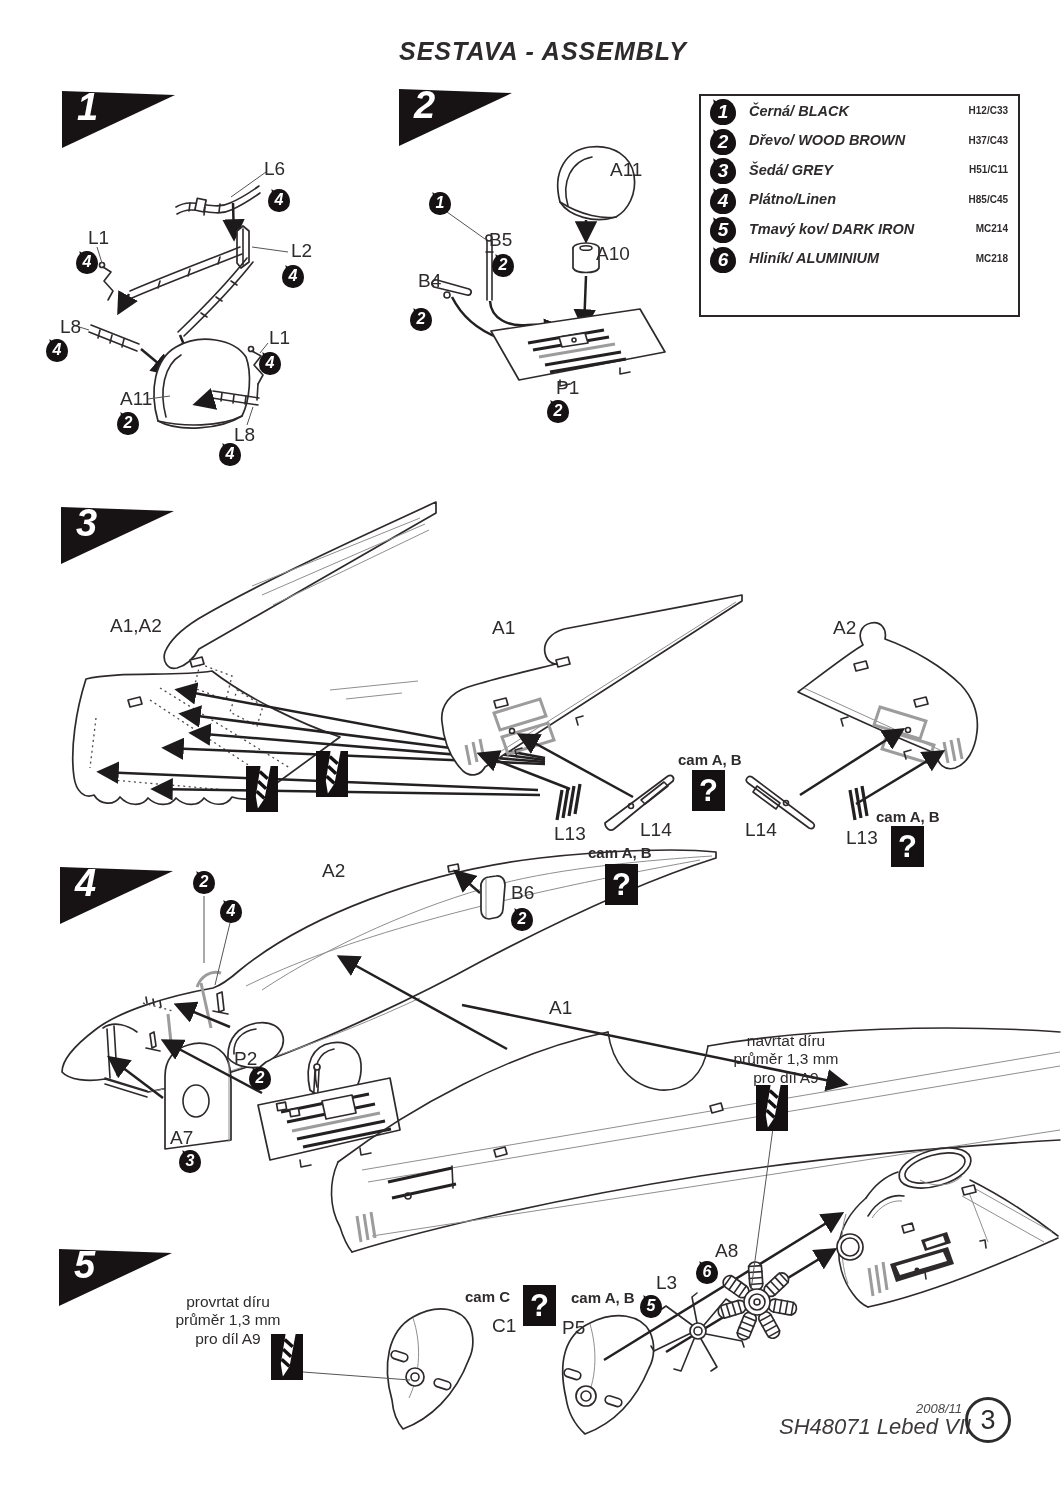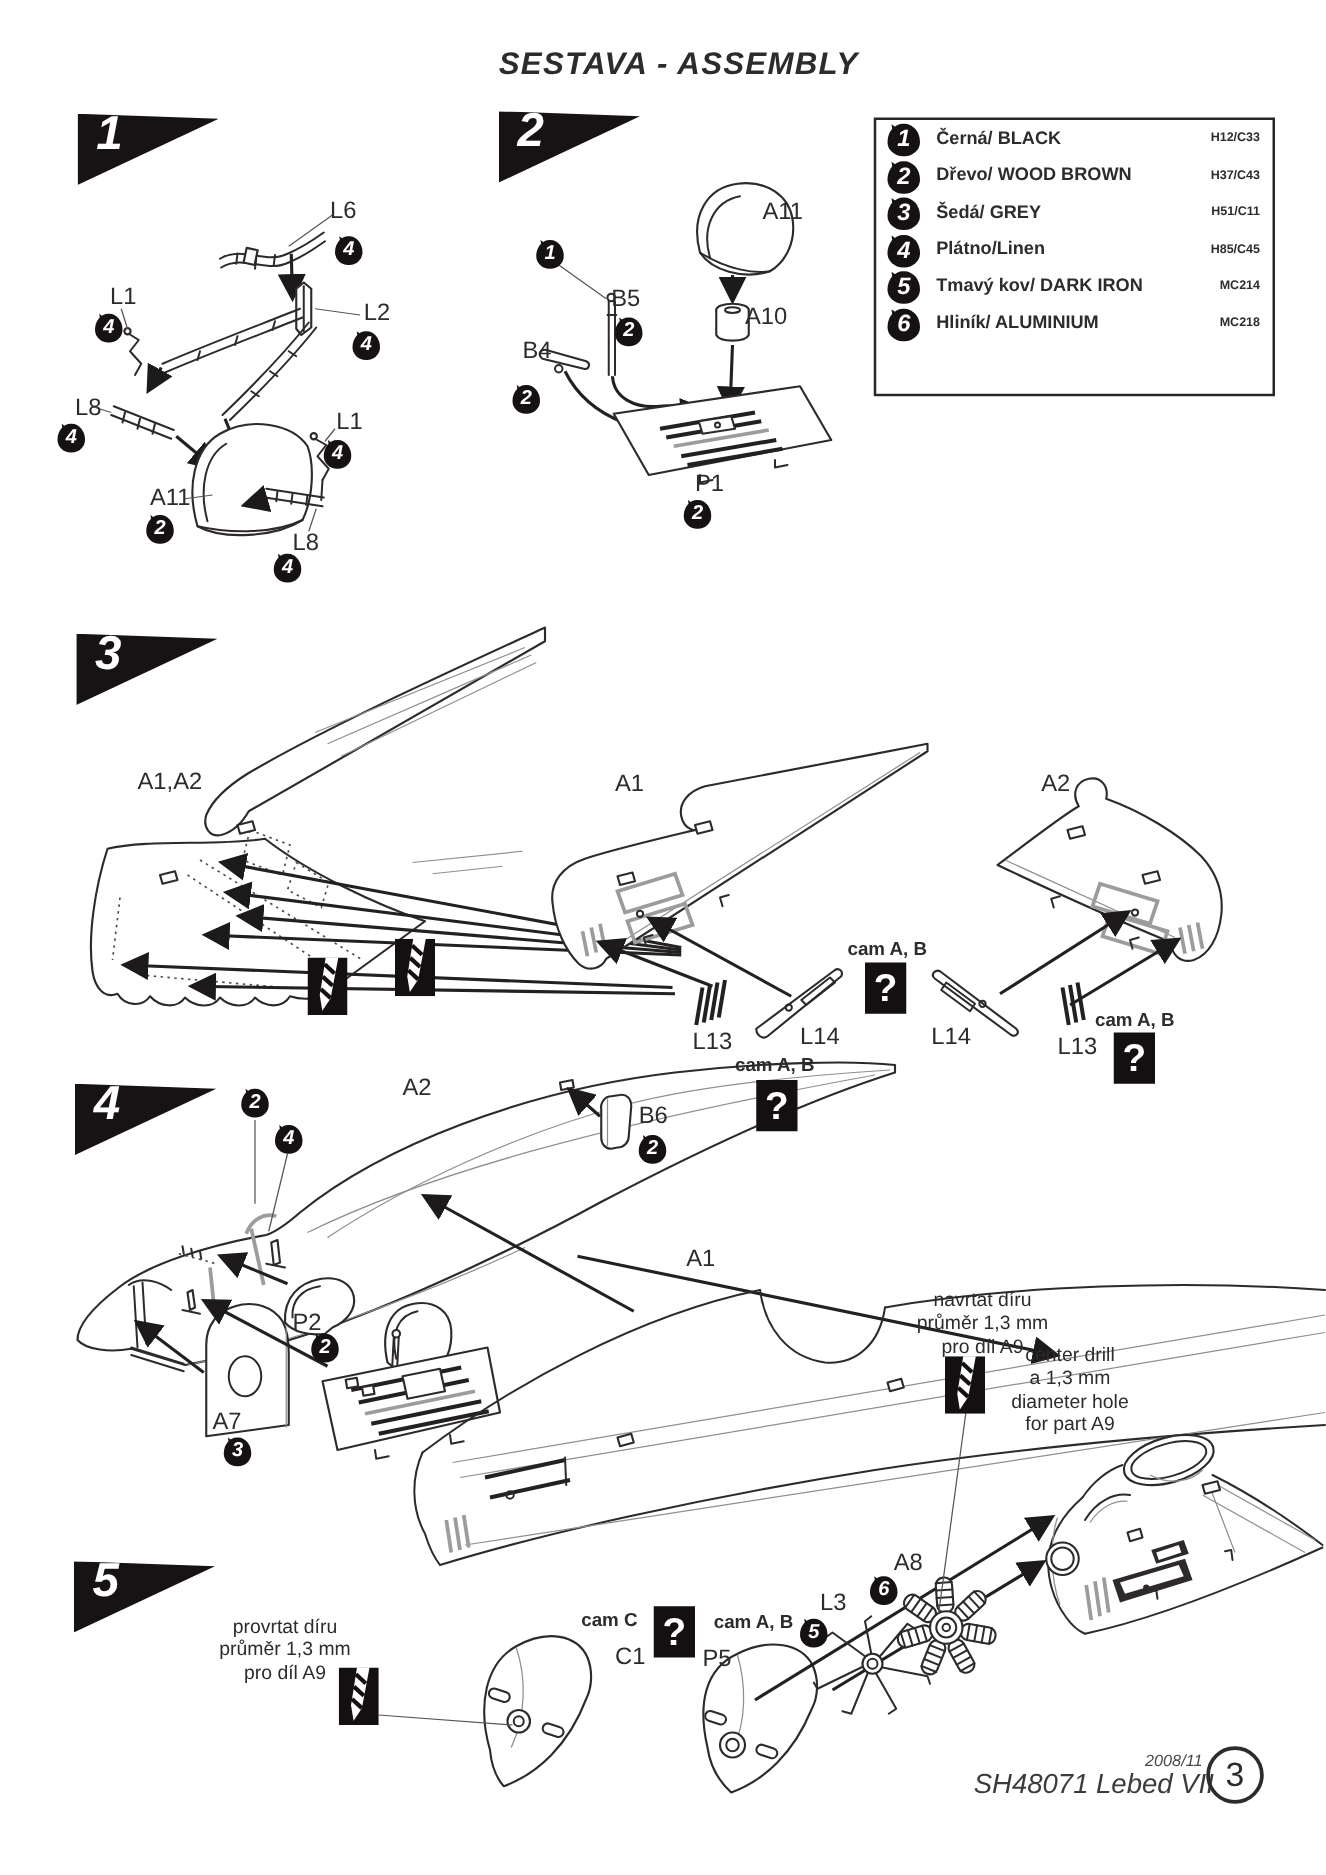"Černá/ BLACK" .crow .nm { font-style: none -> italic }
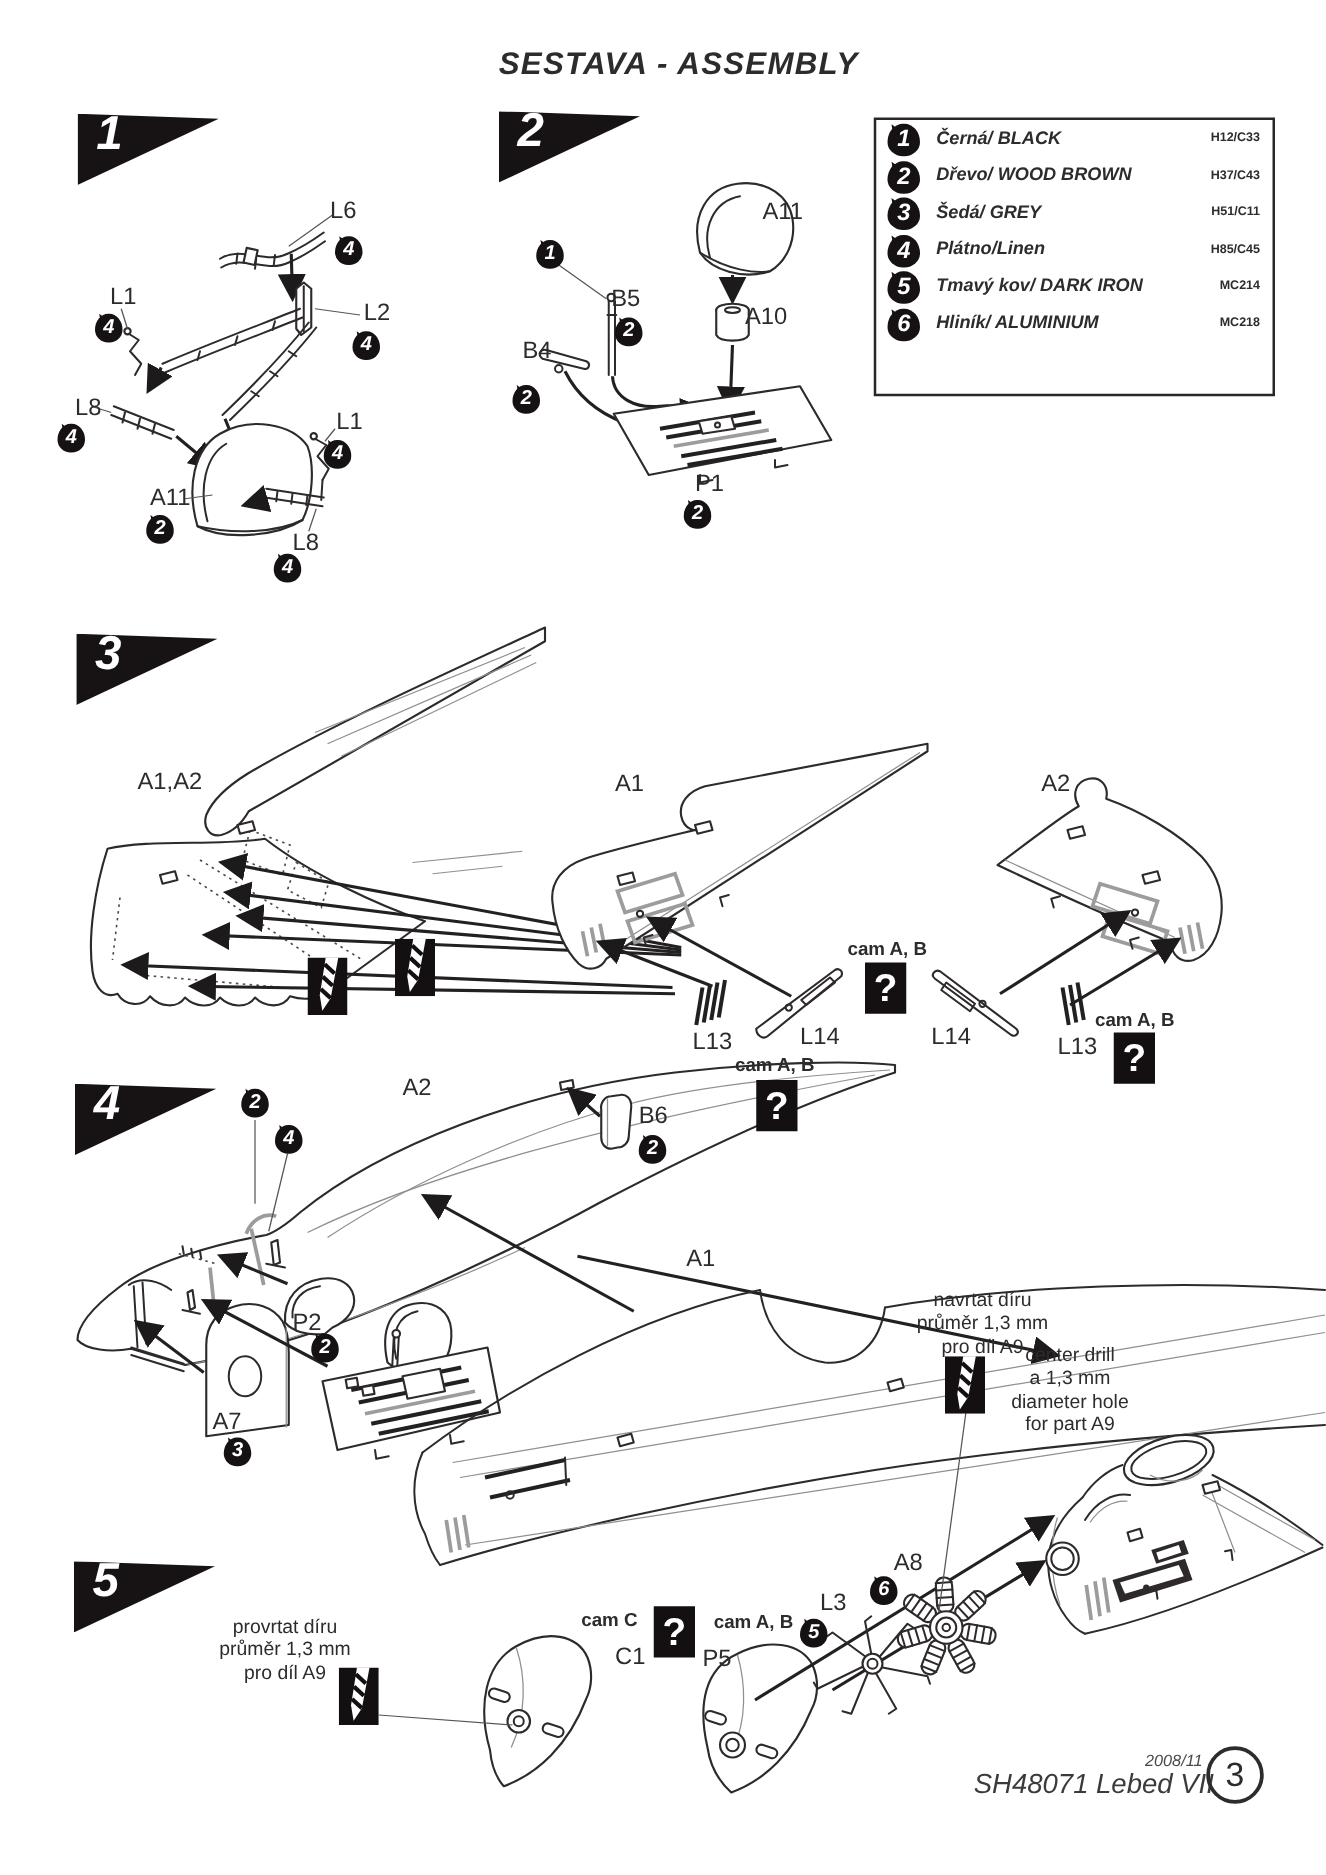"center drill" div.abs { html: <div> <span>center drill</span> <span>a 1,3 mm</span> <span>diameter hole</span> <span>for part A9</span> </div> -> none }
